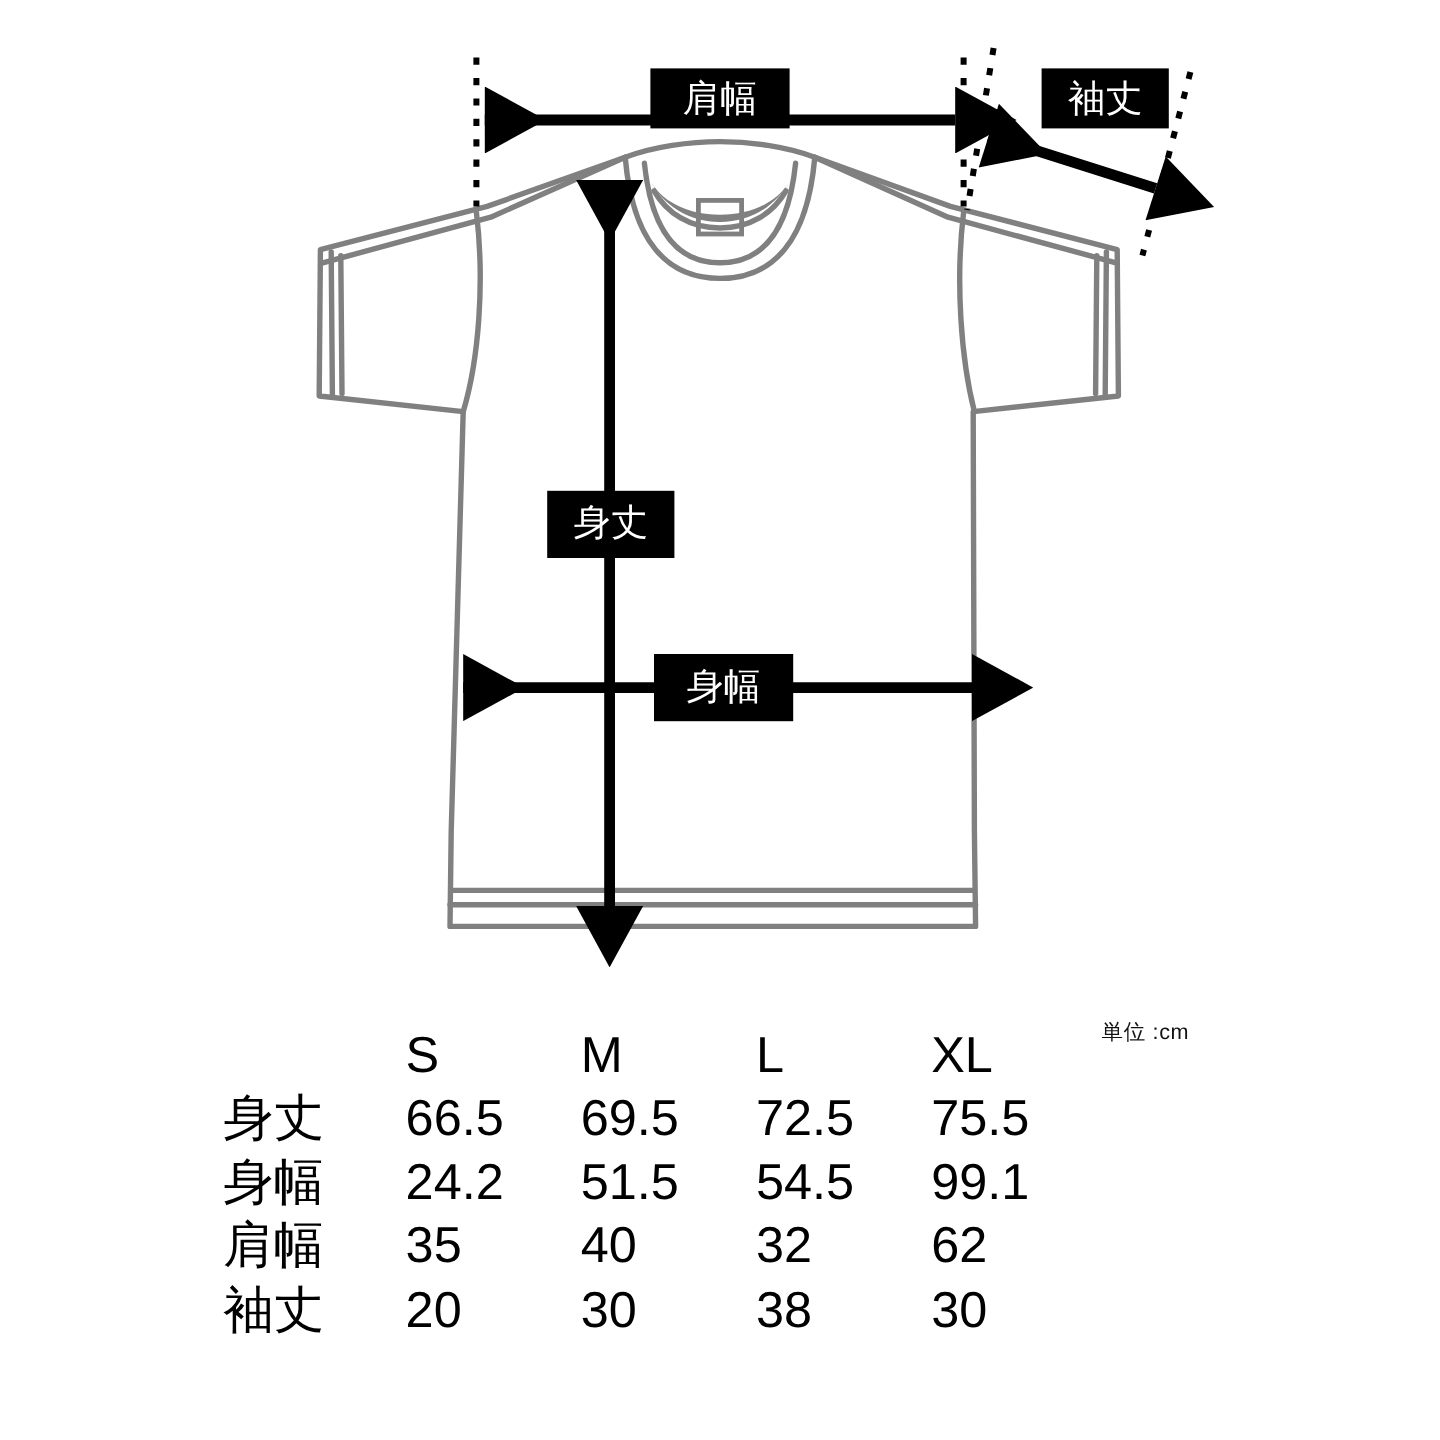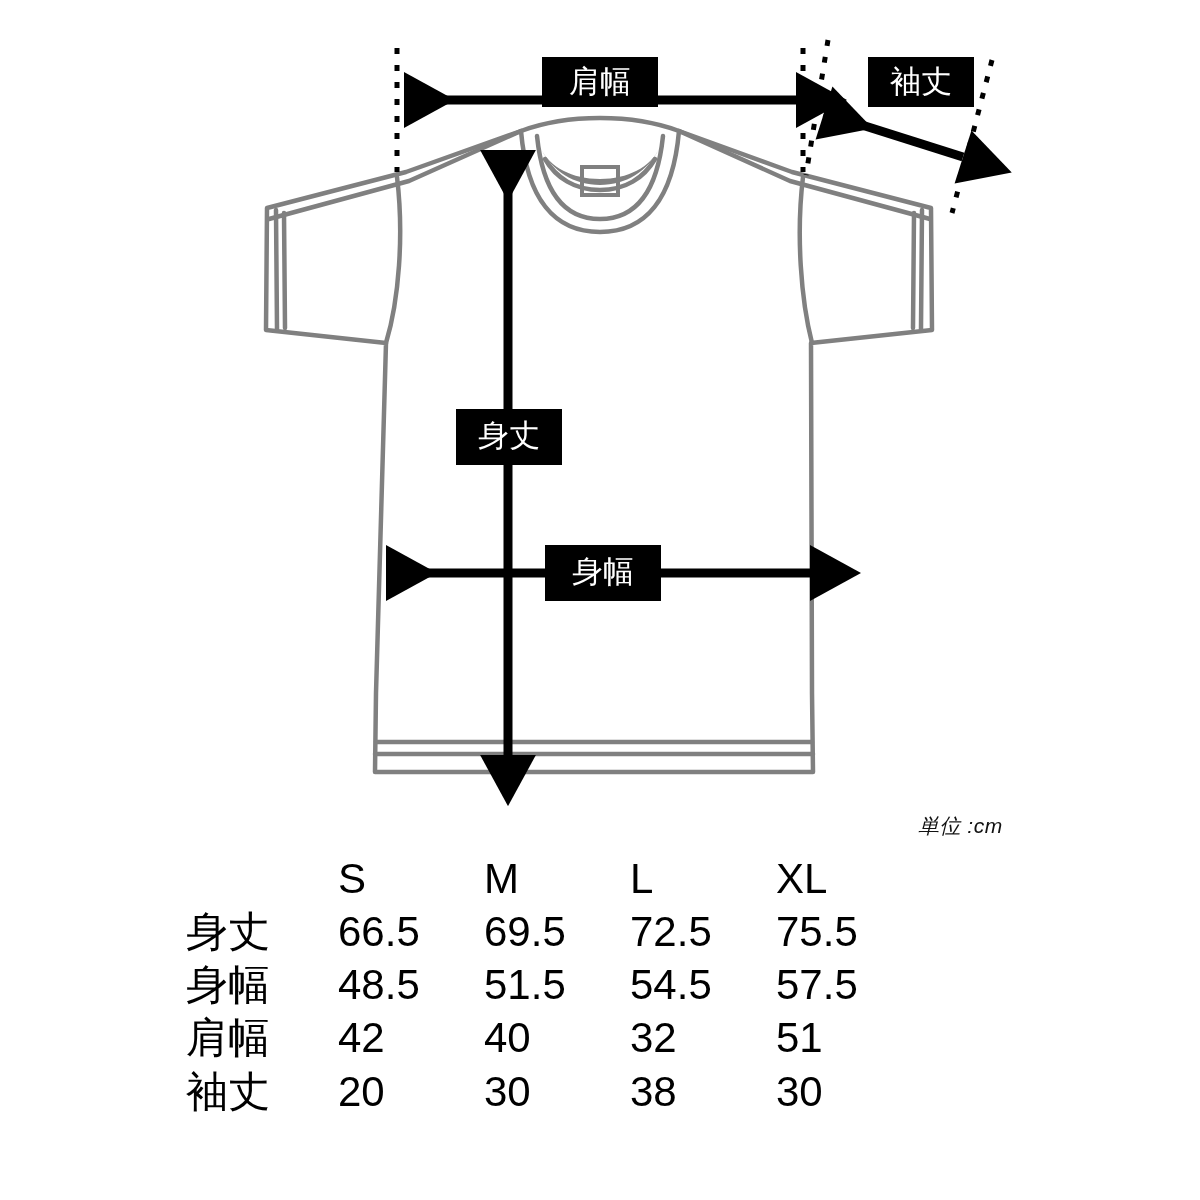"単位 :cm" #unit-note { font-size: 21px -> 18px; font-style: italic -> none; top: 812px -> 848px }
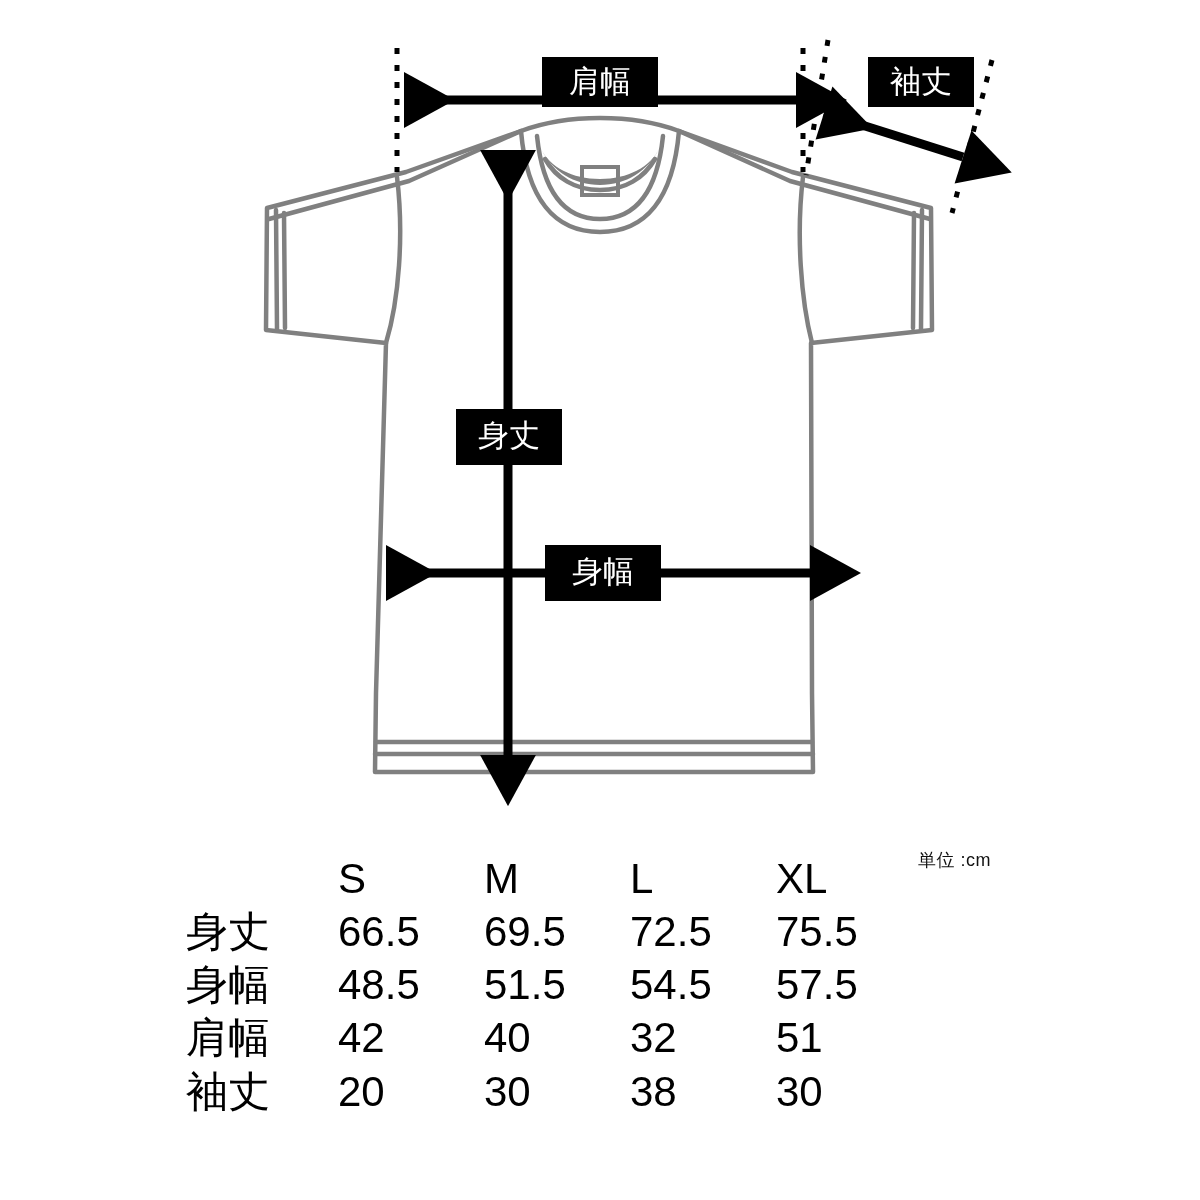"48.5" td.cell { text: 48.5 -> 24.2 }
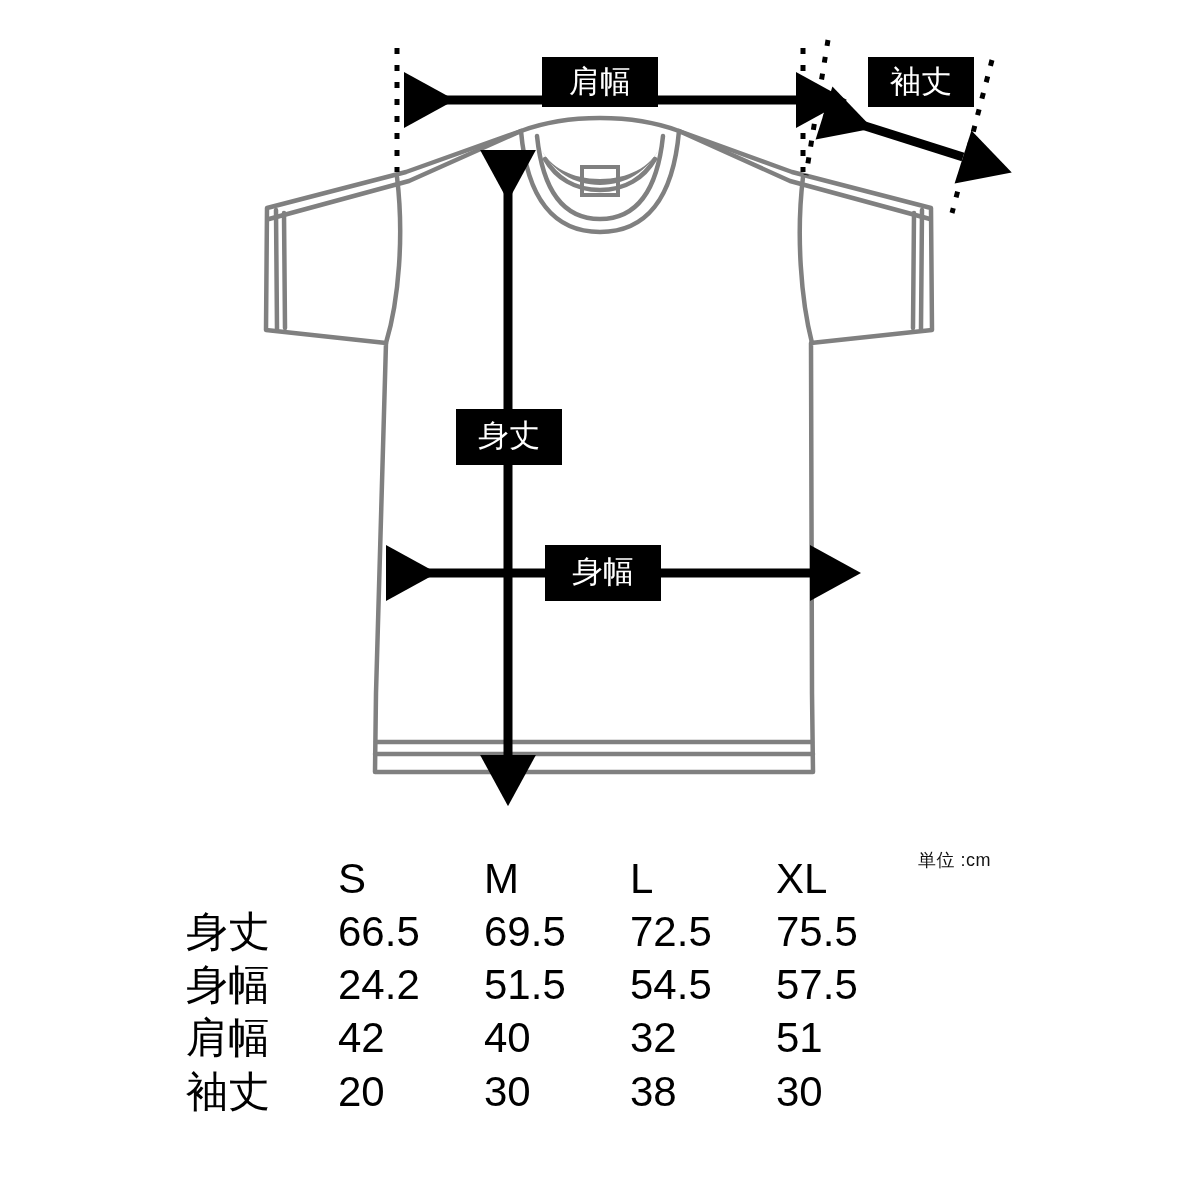"57.5" td.cell { text: 57.5 -> 99.1 }
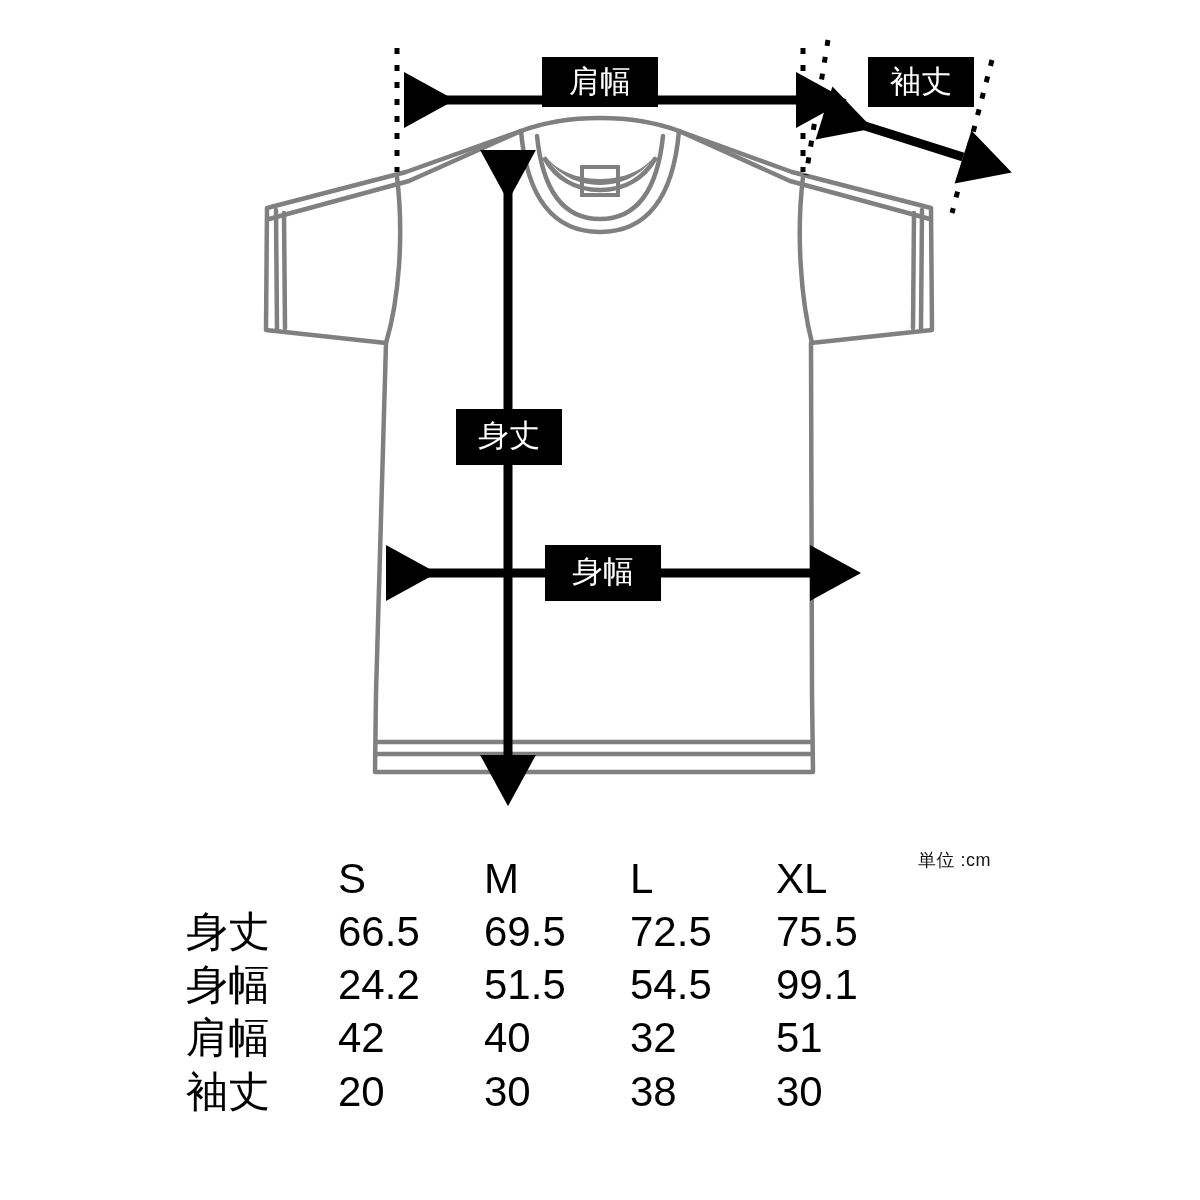"42" td.cell { text: 42 -> 35 }
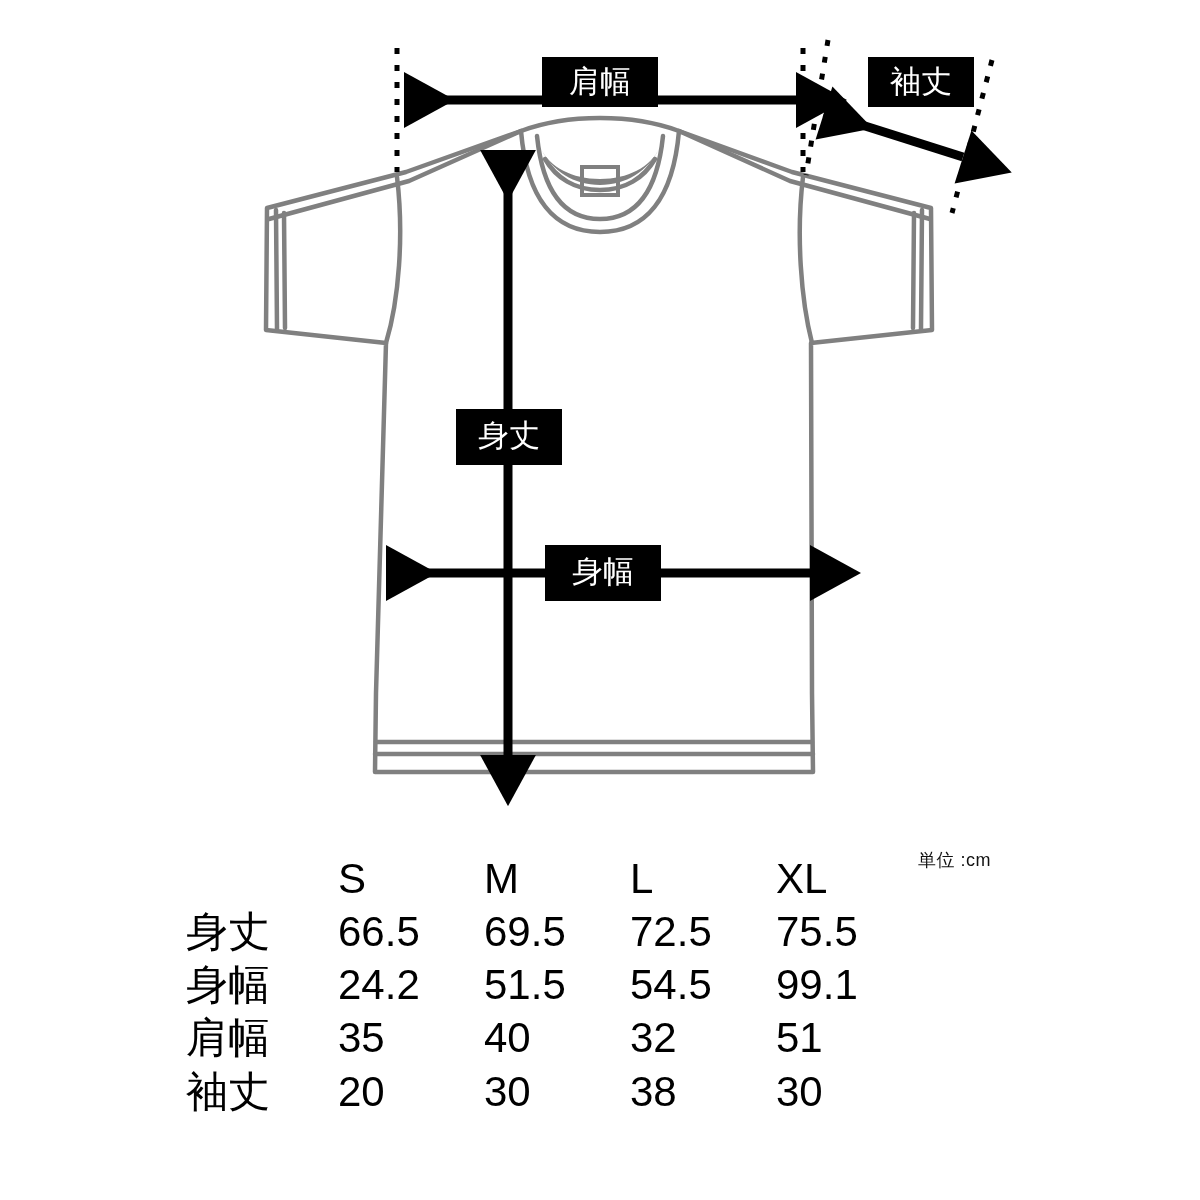"51" td.cell { text: 51 -> 62 }
